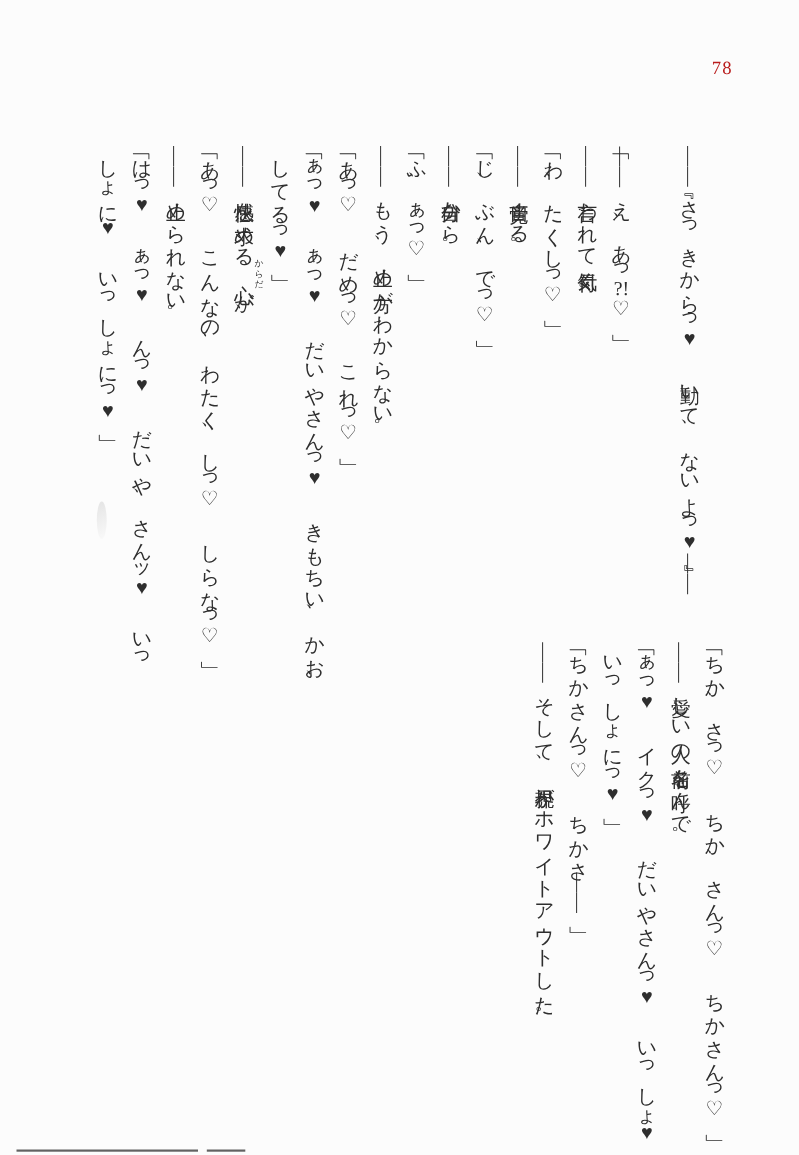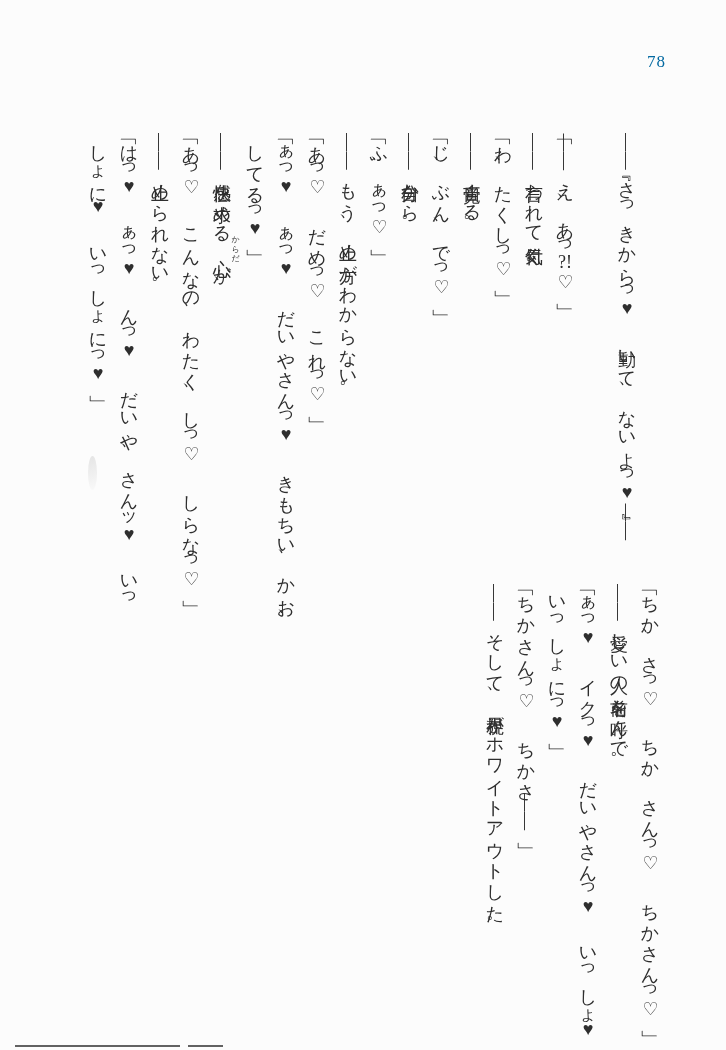"78" .page-number { color: #0369a1 -> #b91c1c }
